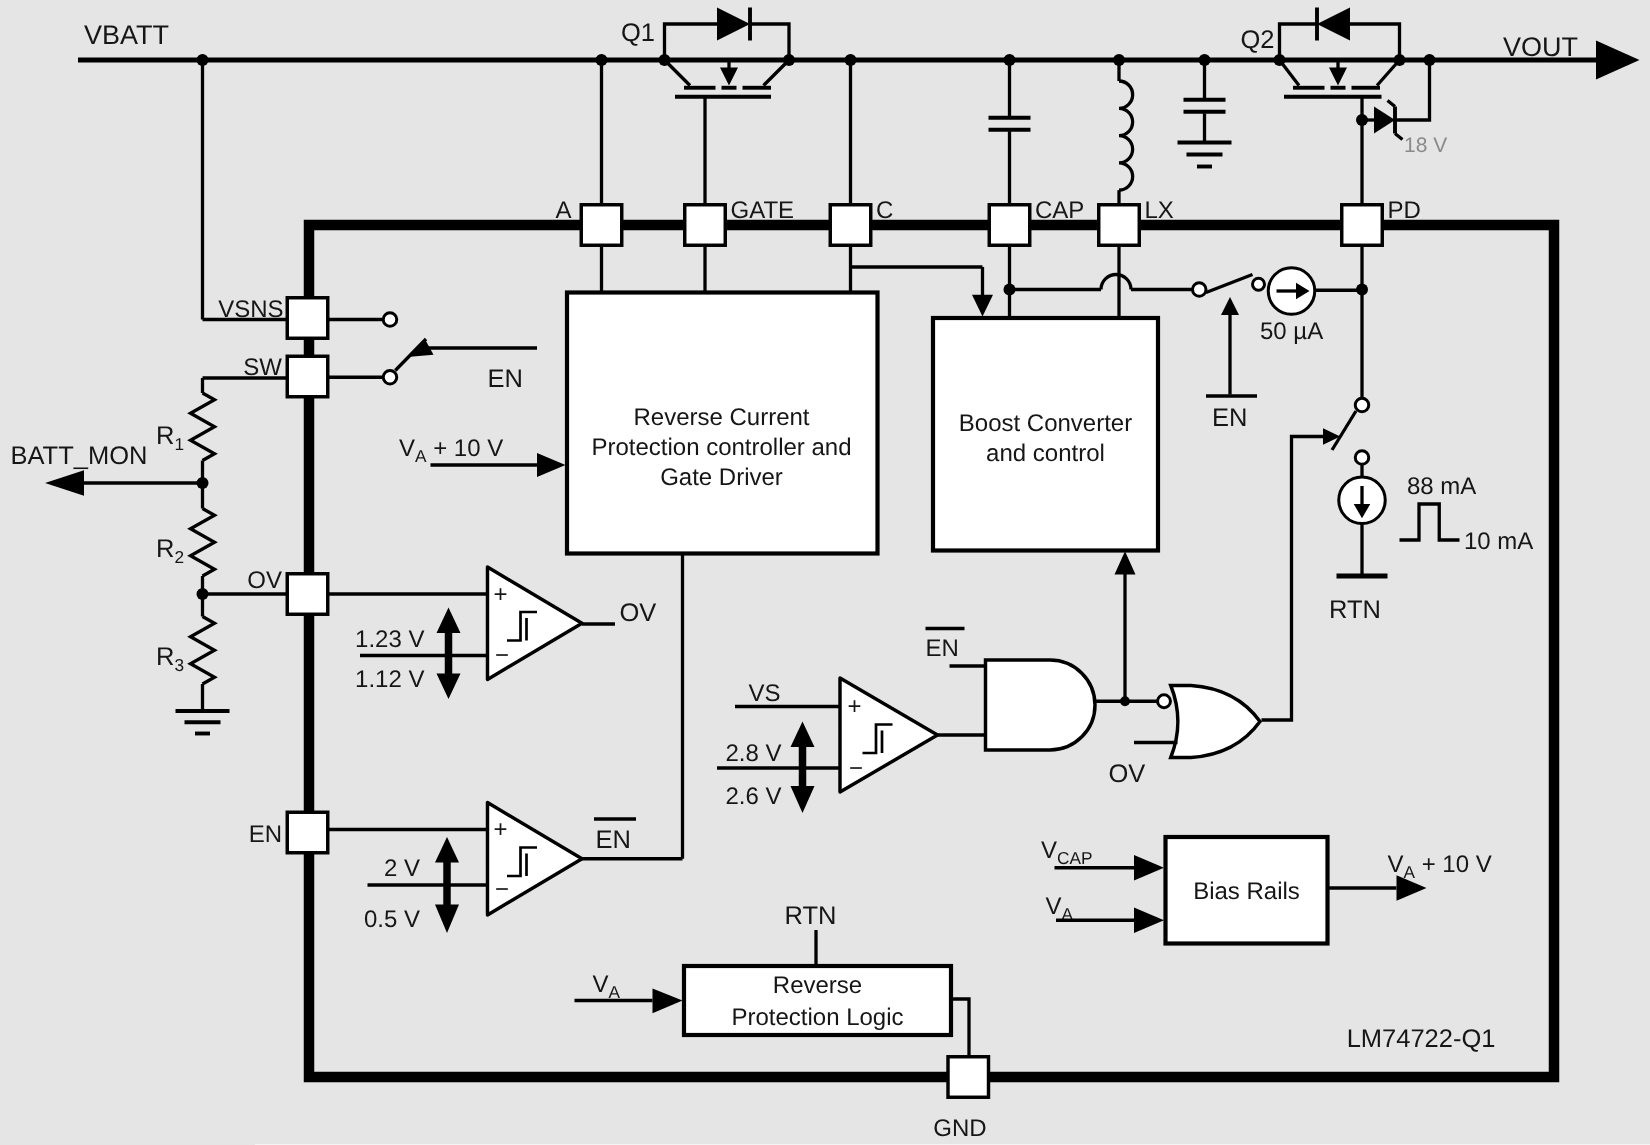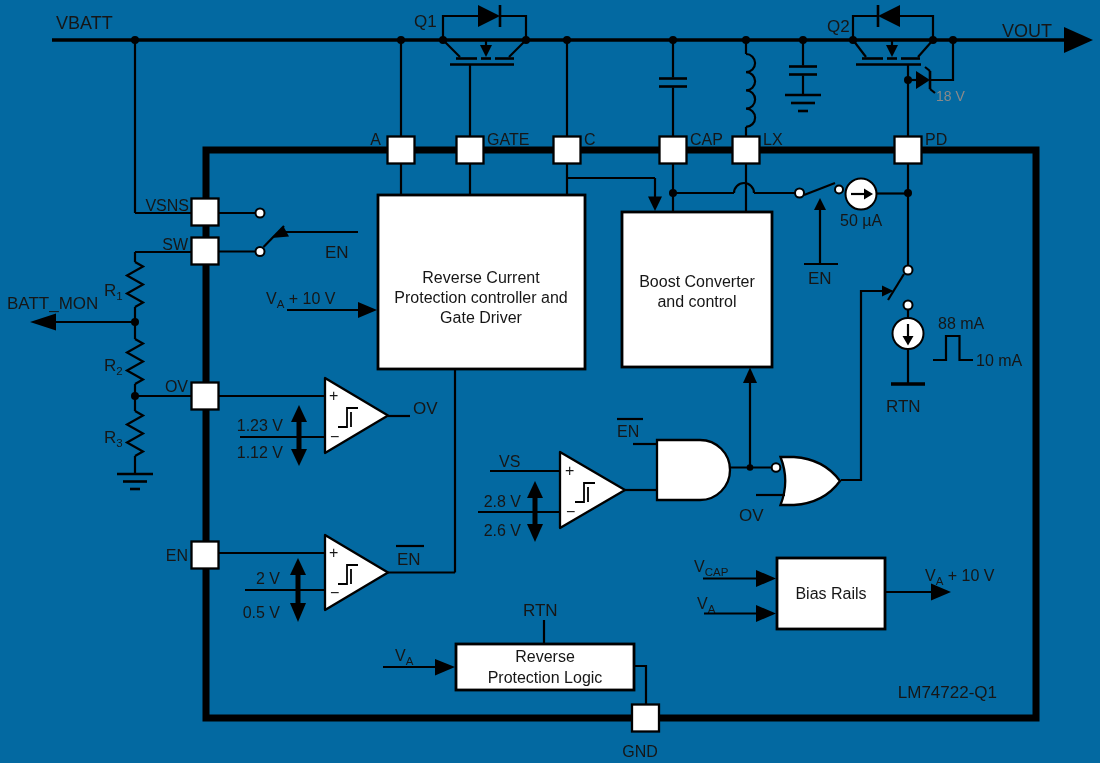"VBATT" #stage { background: #0369a1 -> #e5e5e5 }
